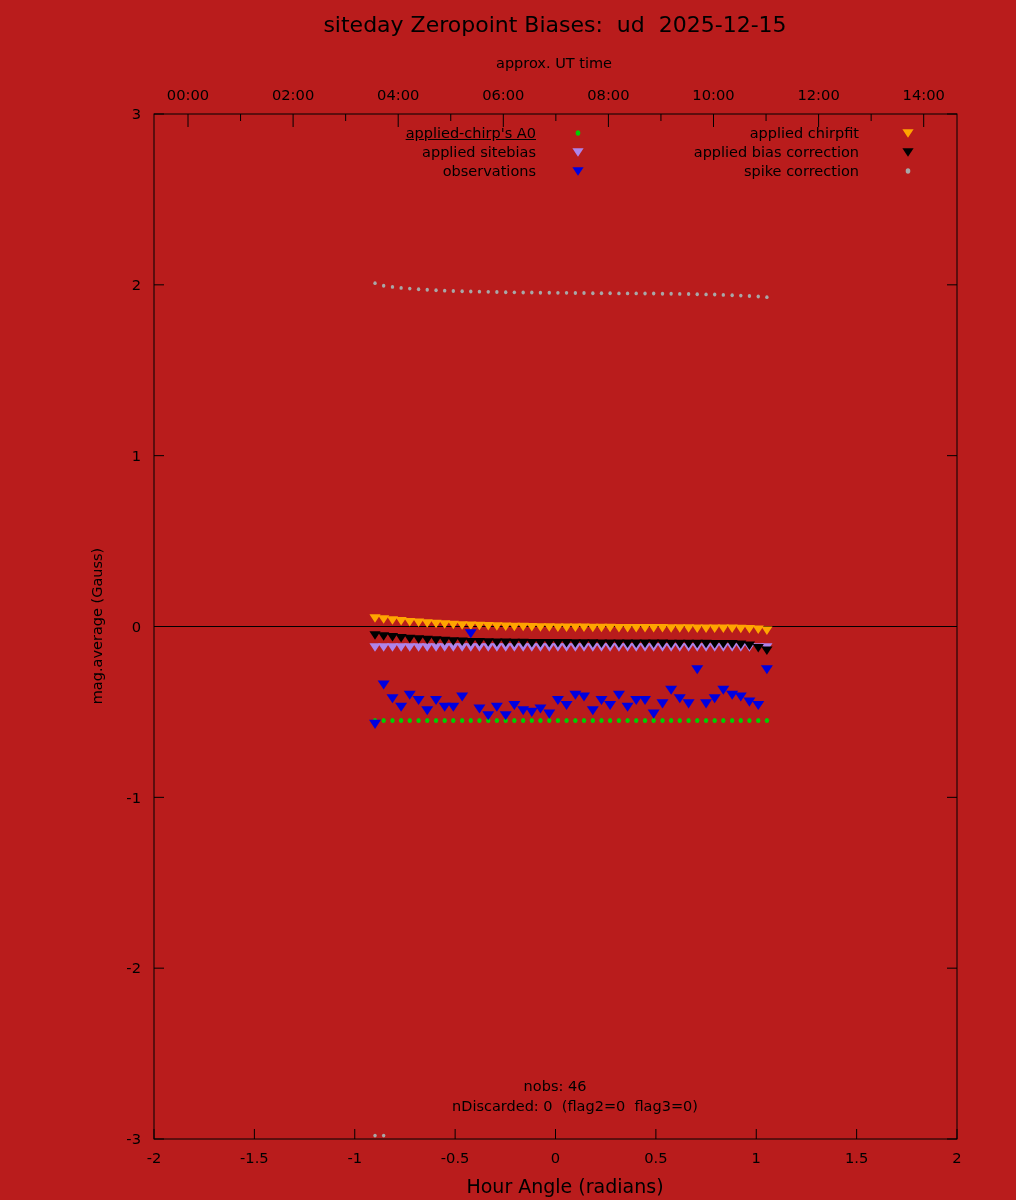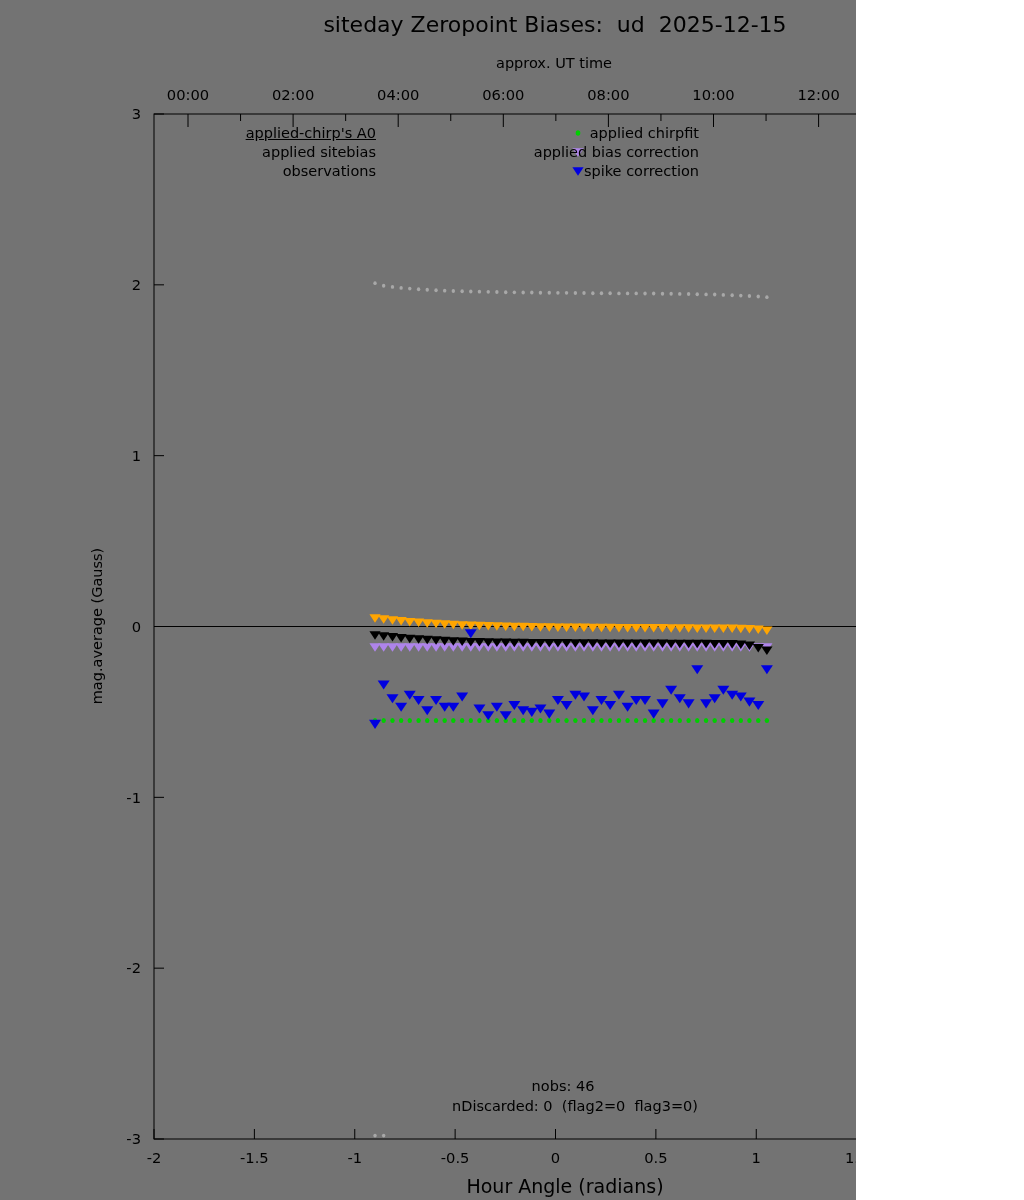"siteday Zeropoint Biases: ud 2025-12-15" .page { background: #737373 -> #b91c1c; width: 856px -> 1016px }
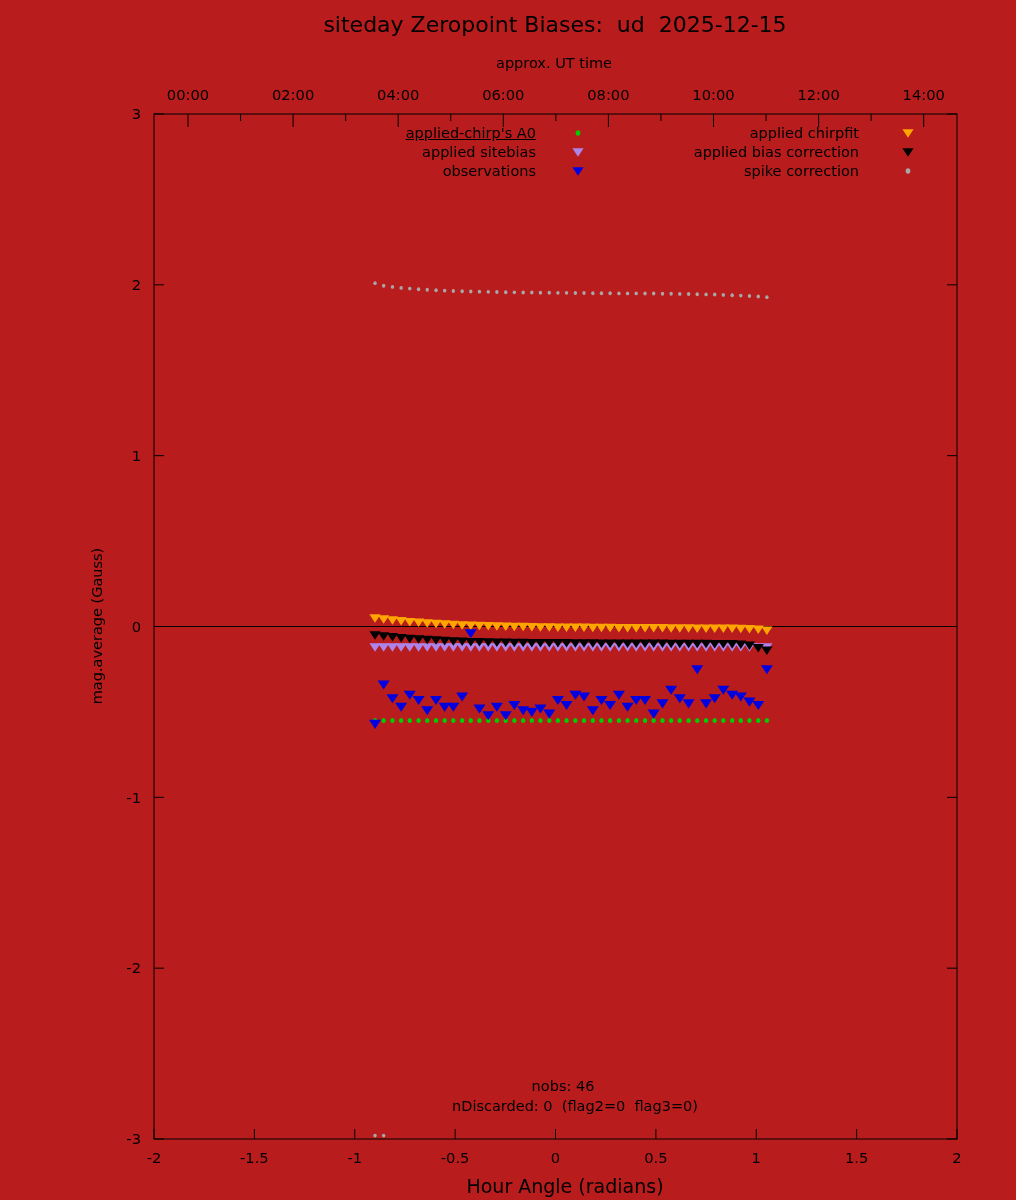"nobs: 46" .note1 { margin-left: 8px -> none }
